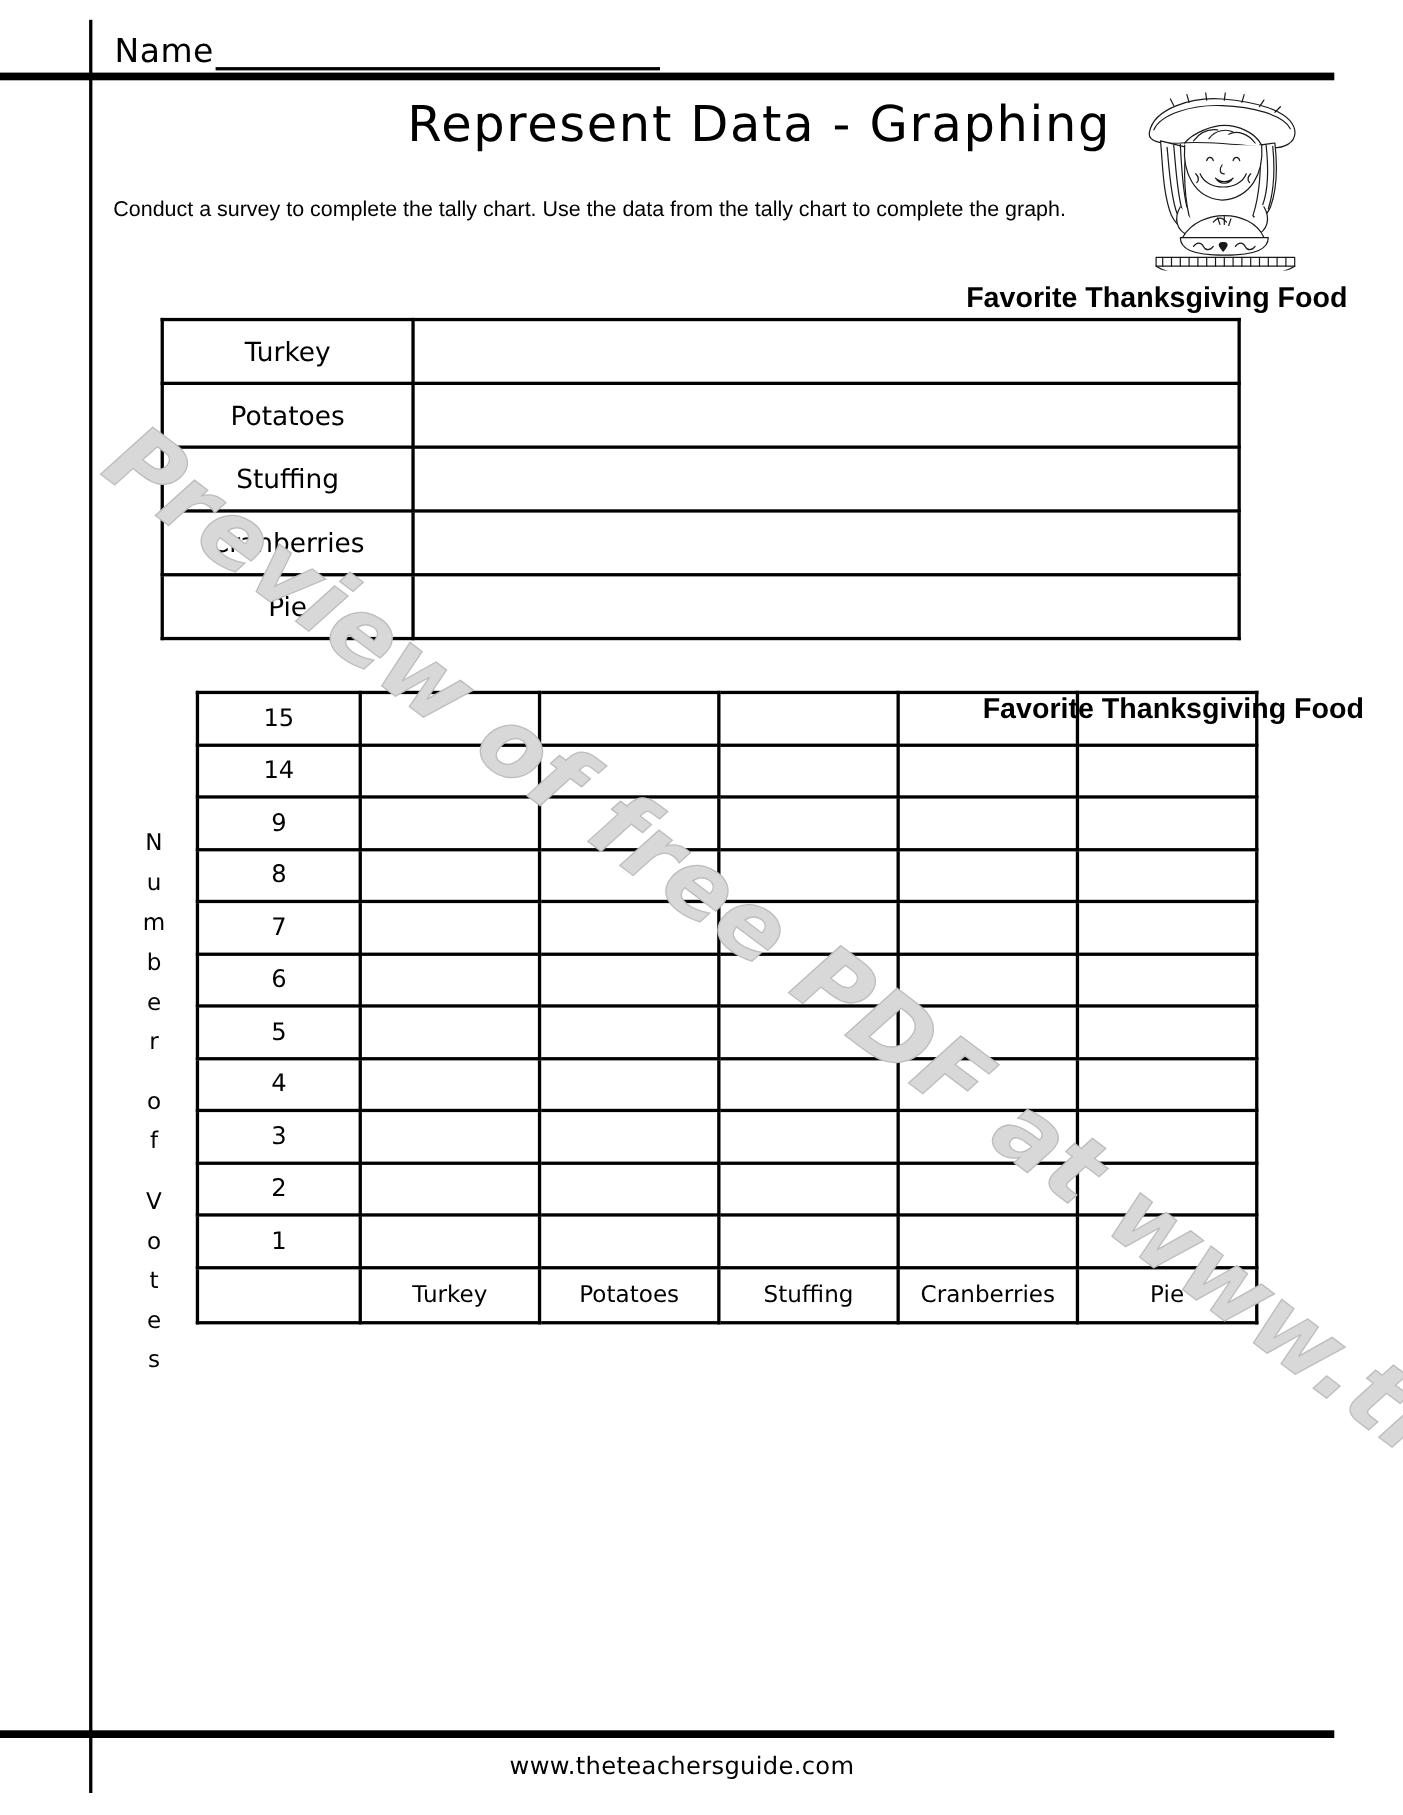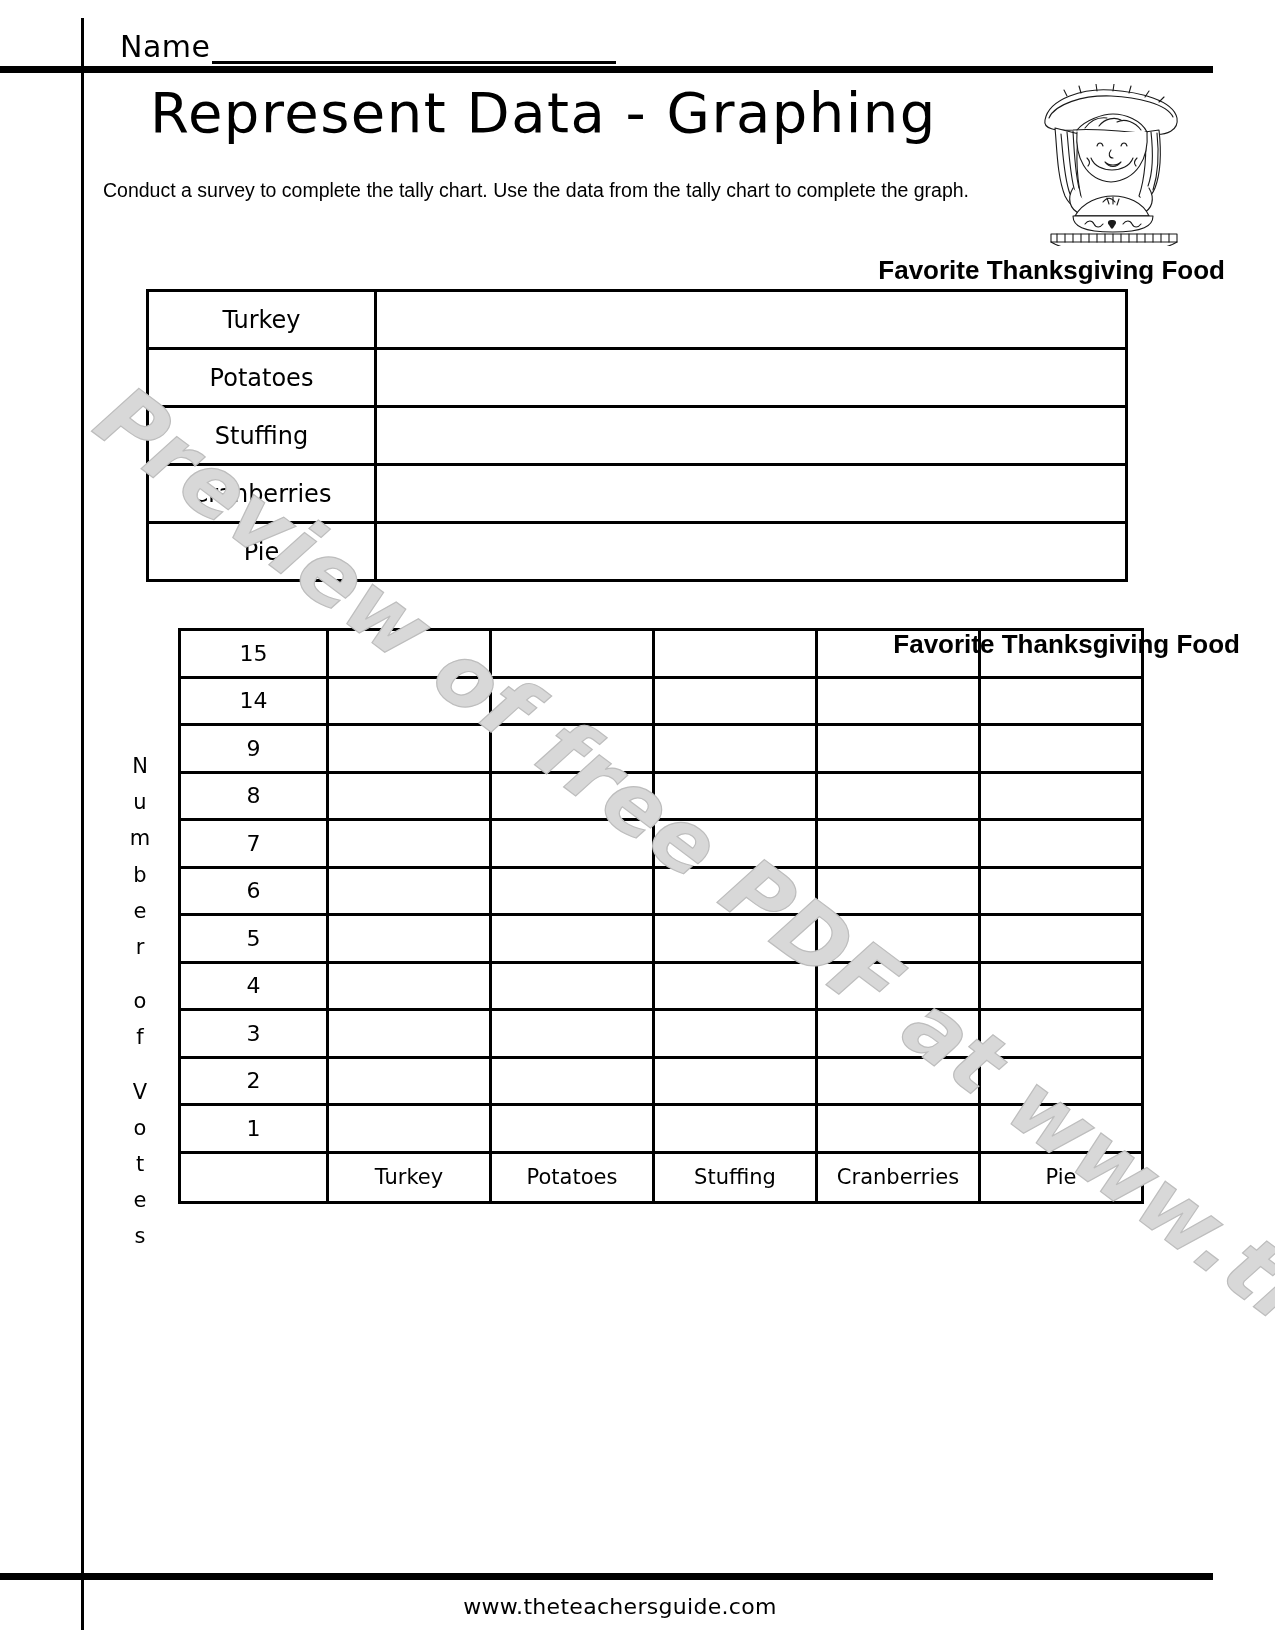"Name" .name-row { margin-left: 16px -> none }
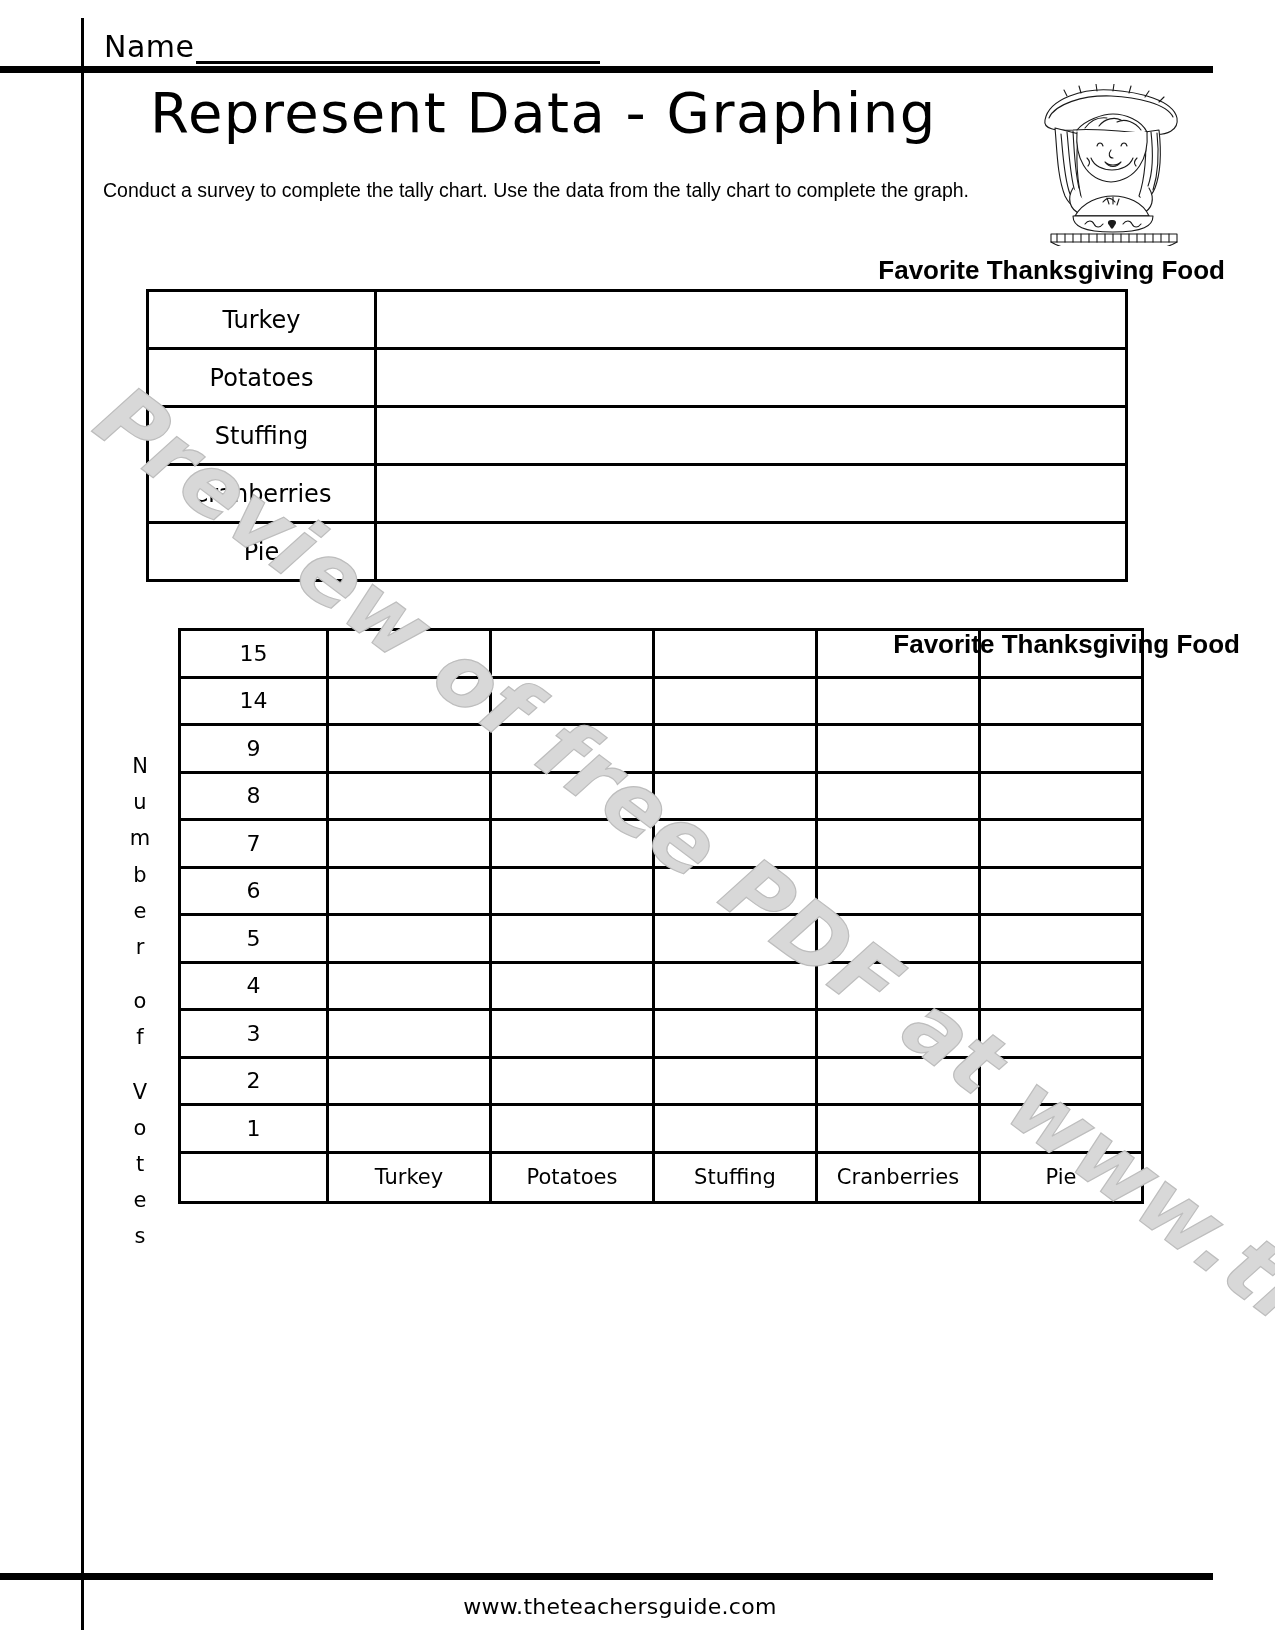"Represent Data - Graphing" .title { font-size: 56px -> 45px; text-align: left -> right }
